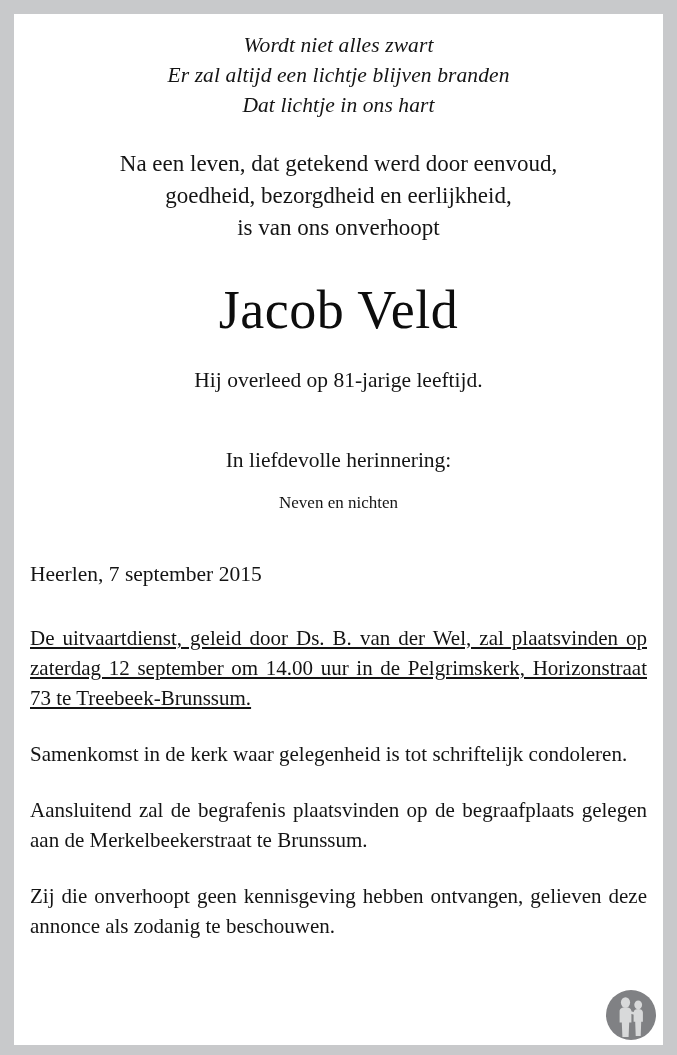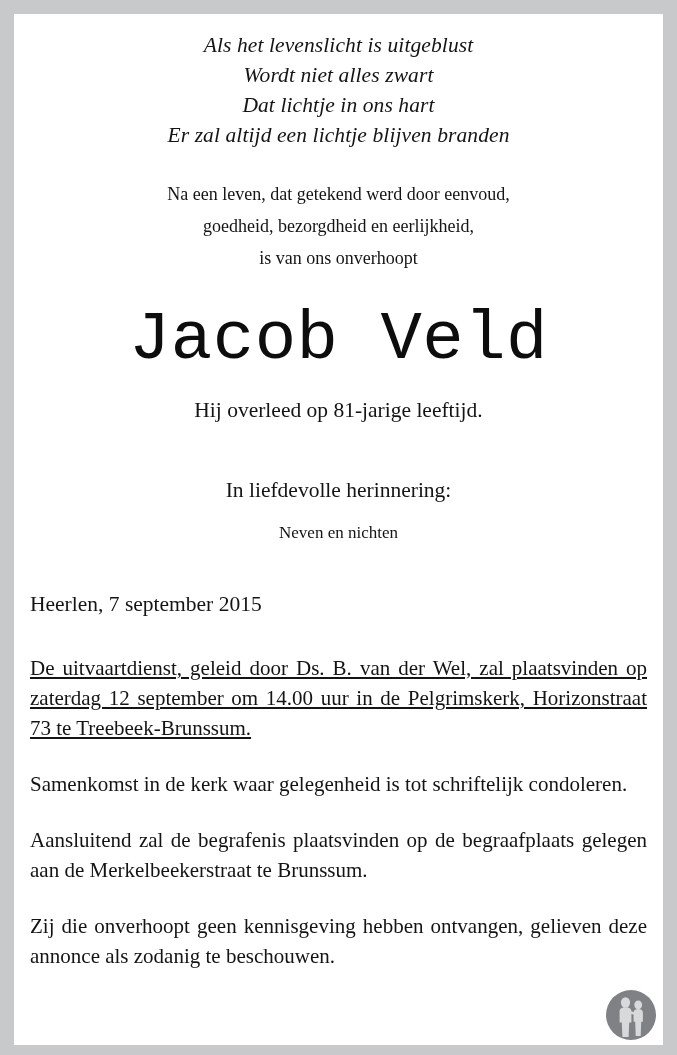"Als het levenslicht is uitgeblust" span.poem-line { html: <span>Als het levenslicht is uitgeblust</span> -> none }
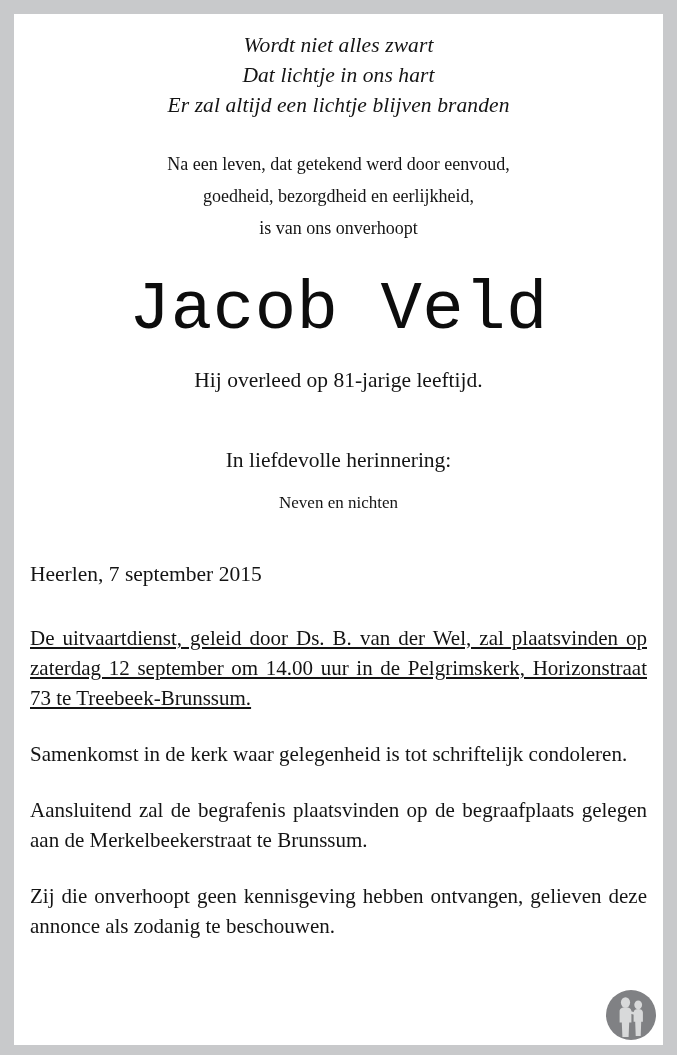"Dat lichtje in ons hart" span.poem-line { order: before "Er zal altijd een lichtje" -> after "Er zal altijd een lichtje" }
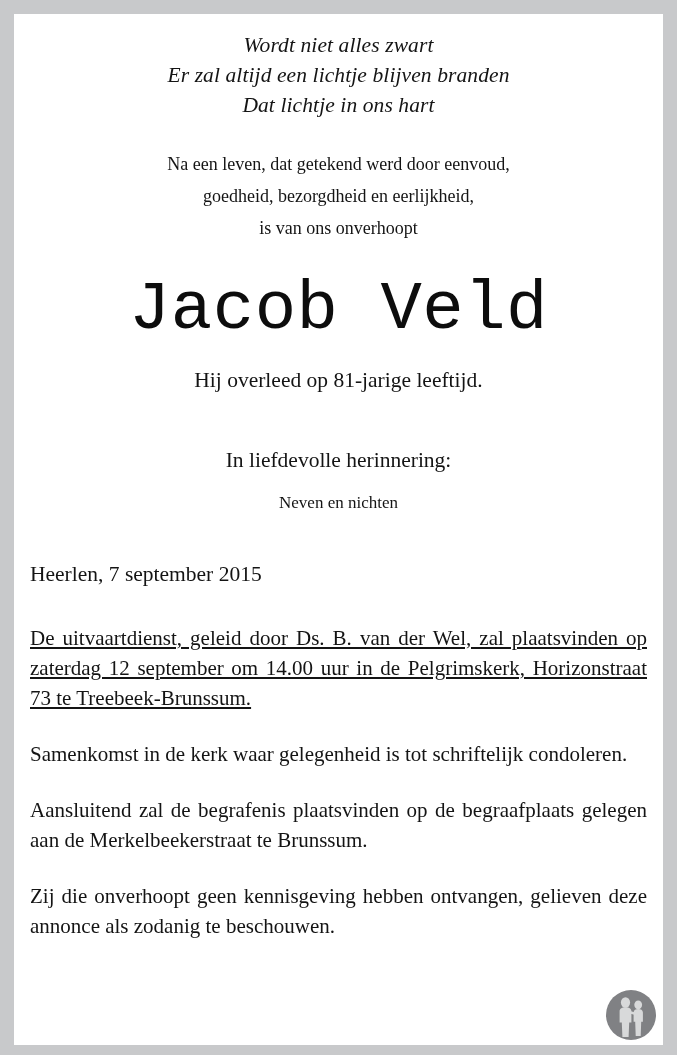"Na een leven, dat getekend" .intro { font-size: 18px -> 23px }
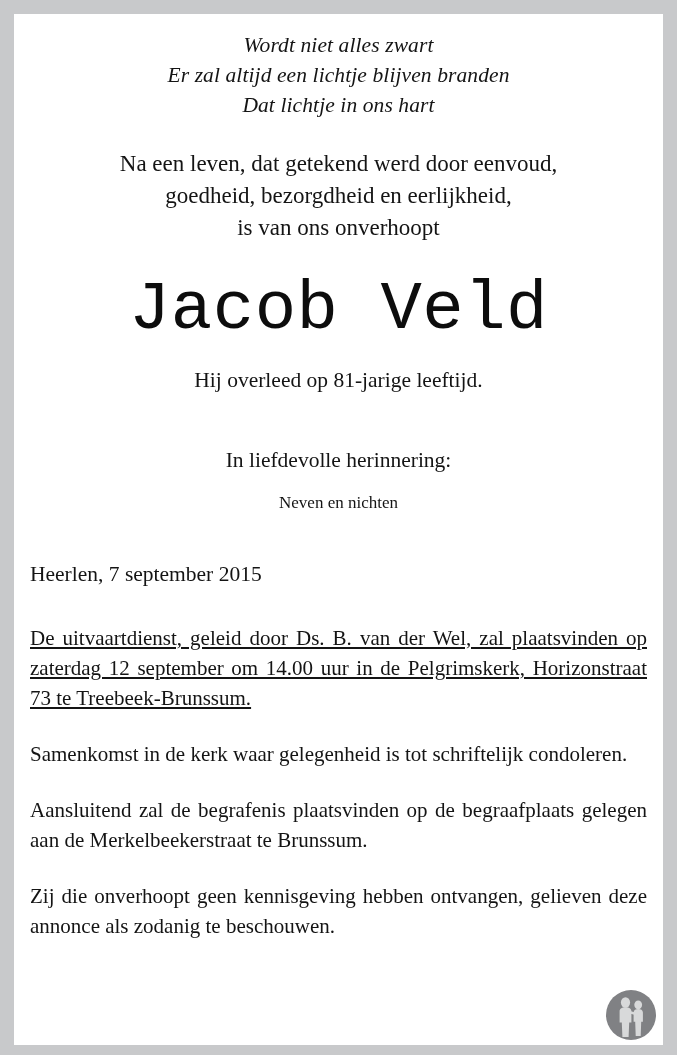"Jacob Veld" .deceased-name { font-family: Liberation Mono, monospace -> none; font-size: 69px -> 54px }
